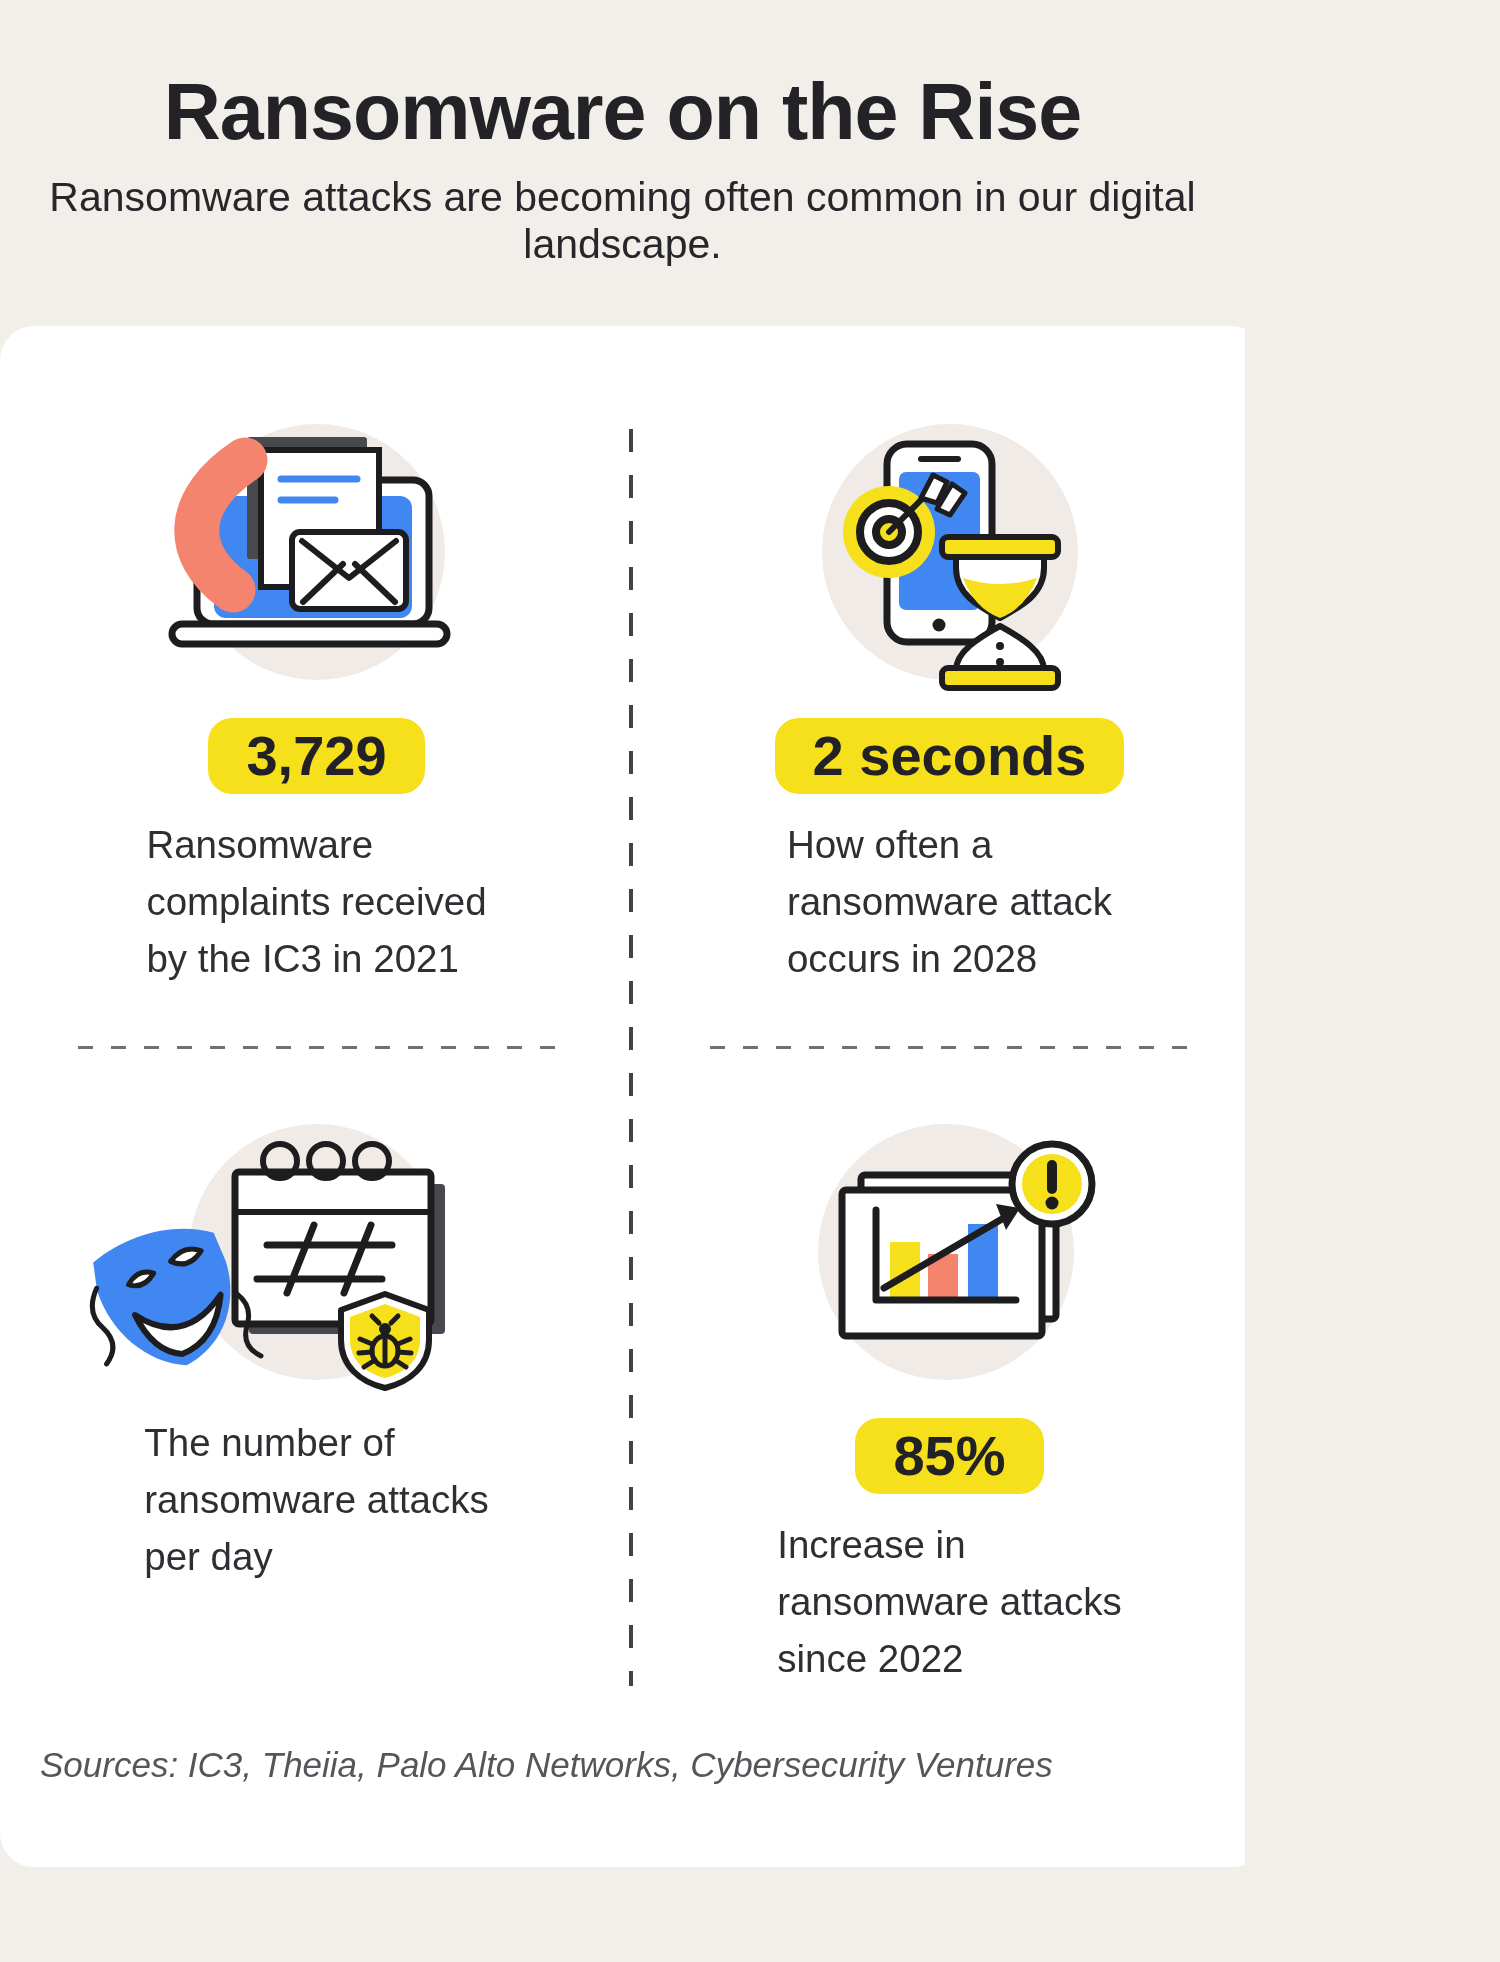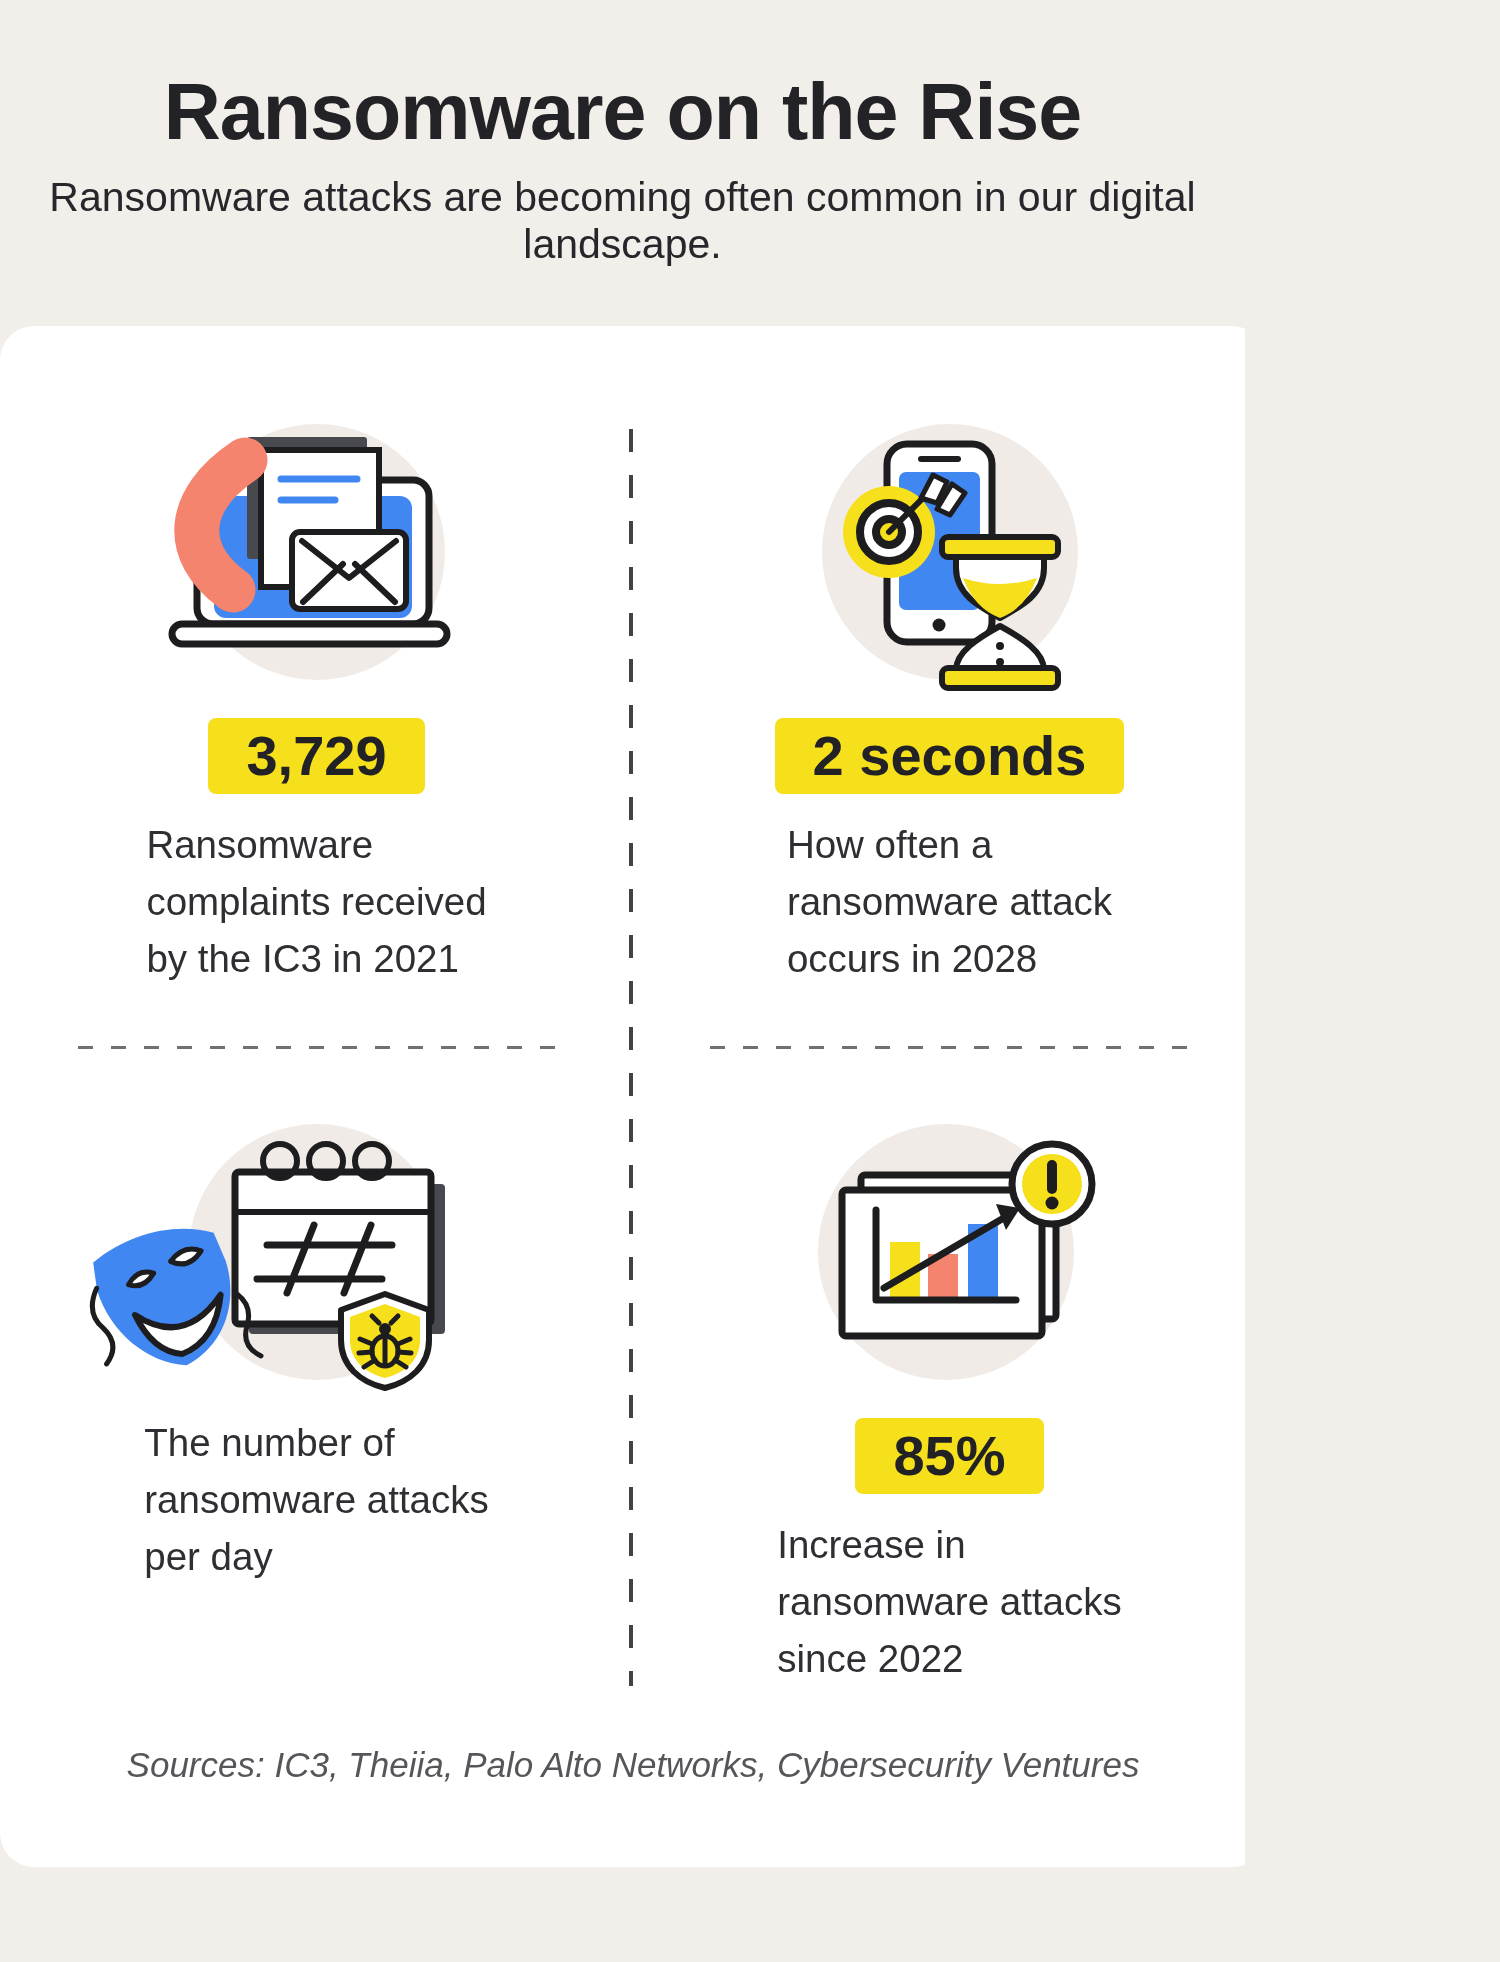"3,729" .badge { border-radius: 8px -> 24px }
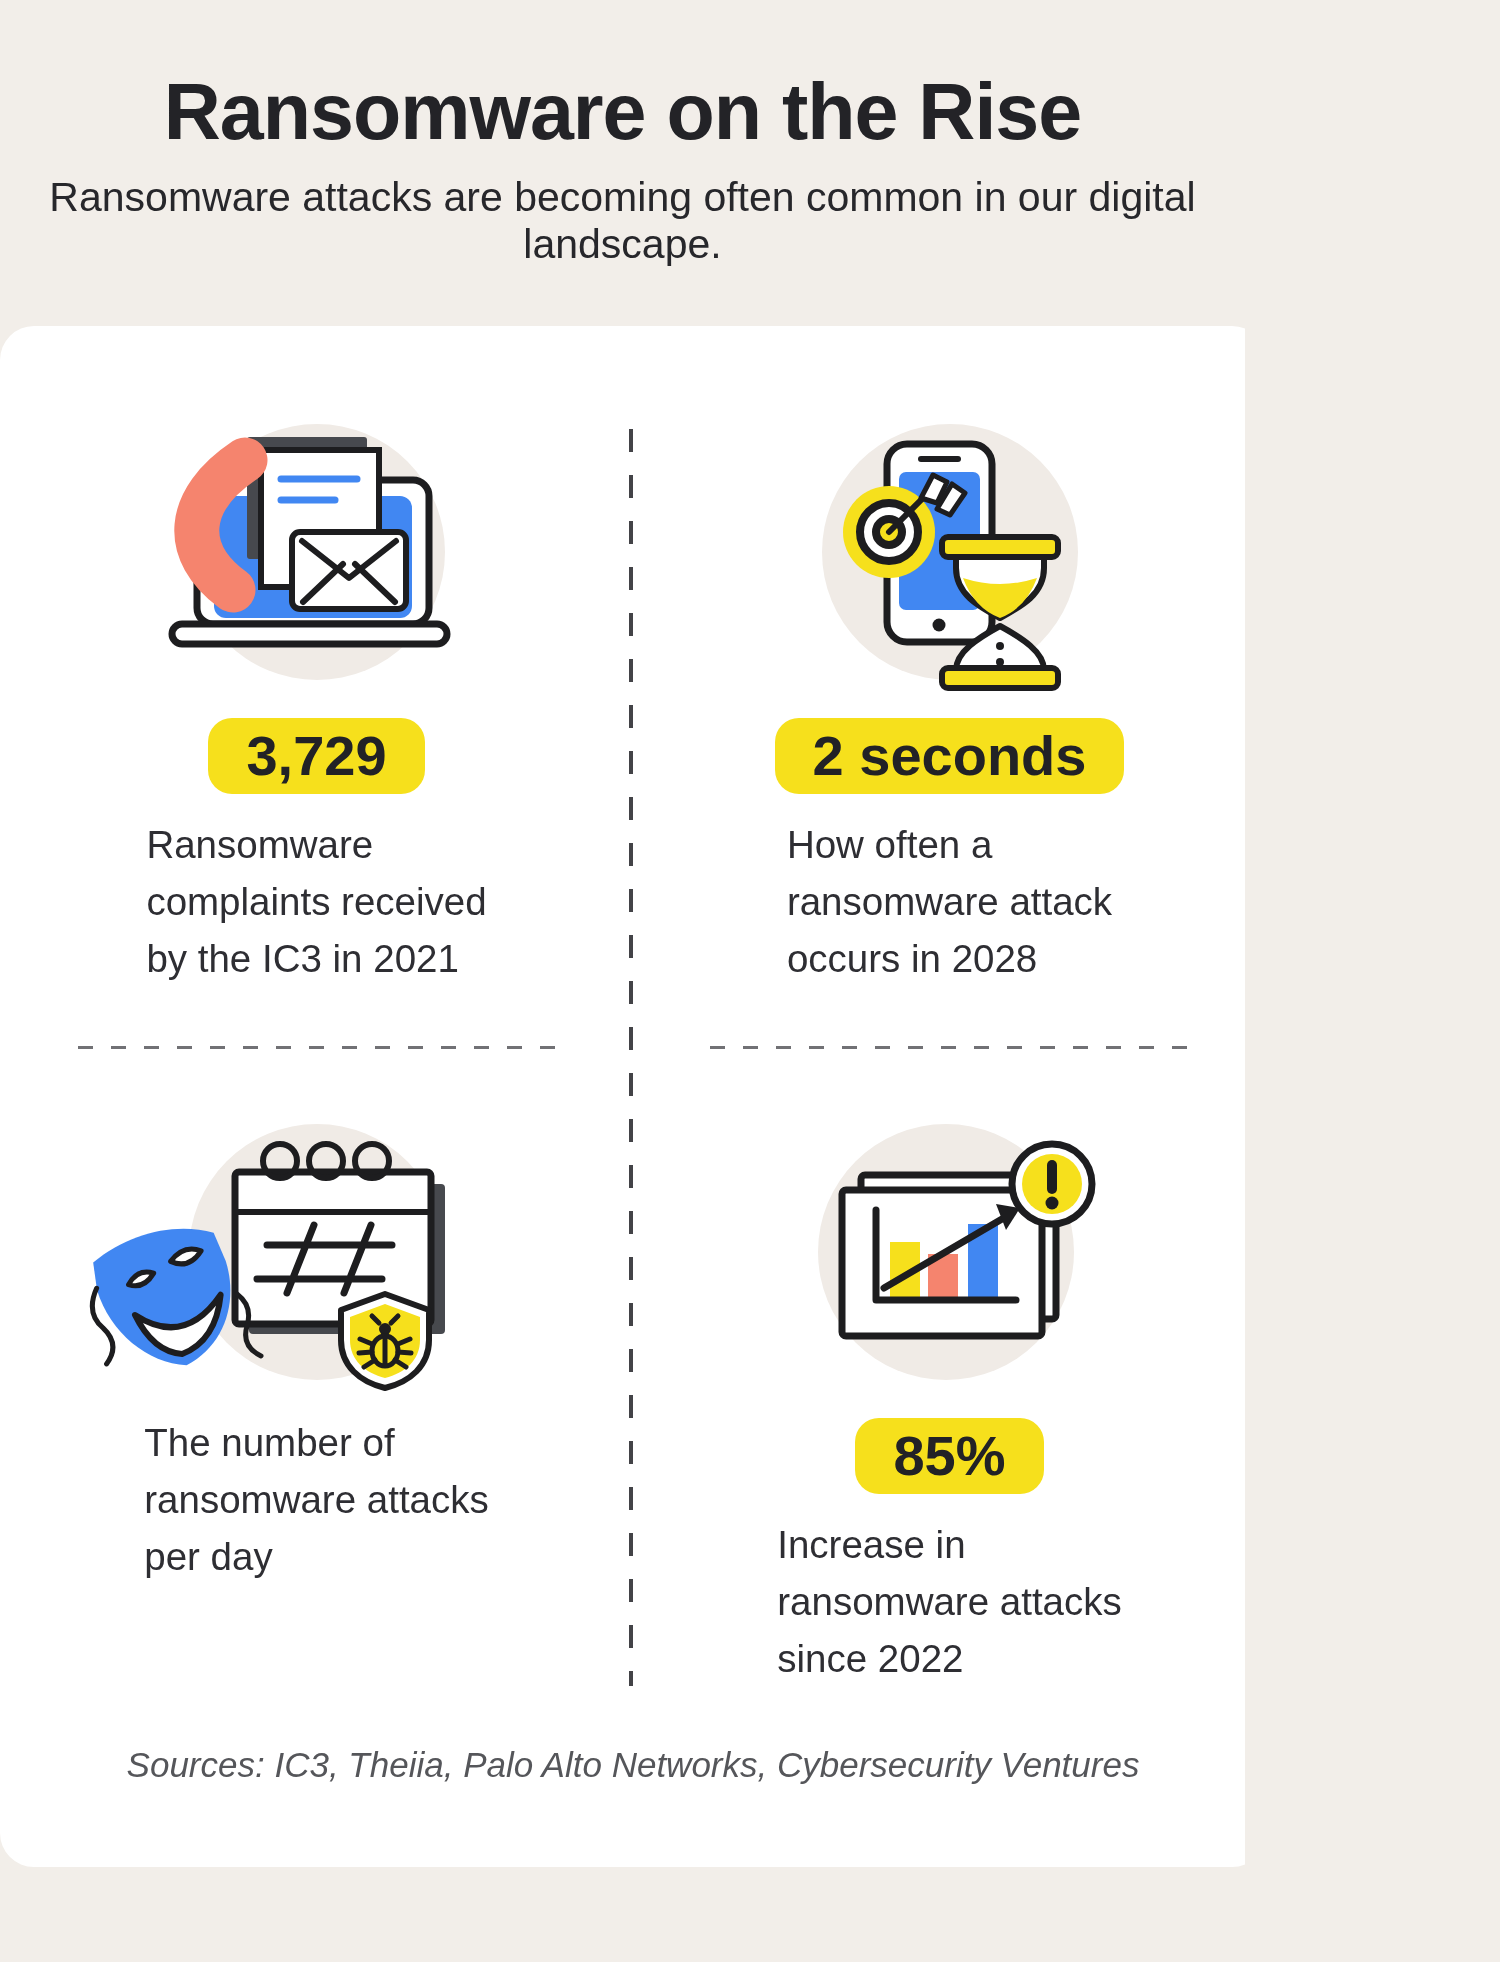"Sources: IC3, Theiia, Palo Alto" .sources { margin-left: none -> 40px; text-align: center -> none }
